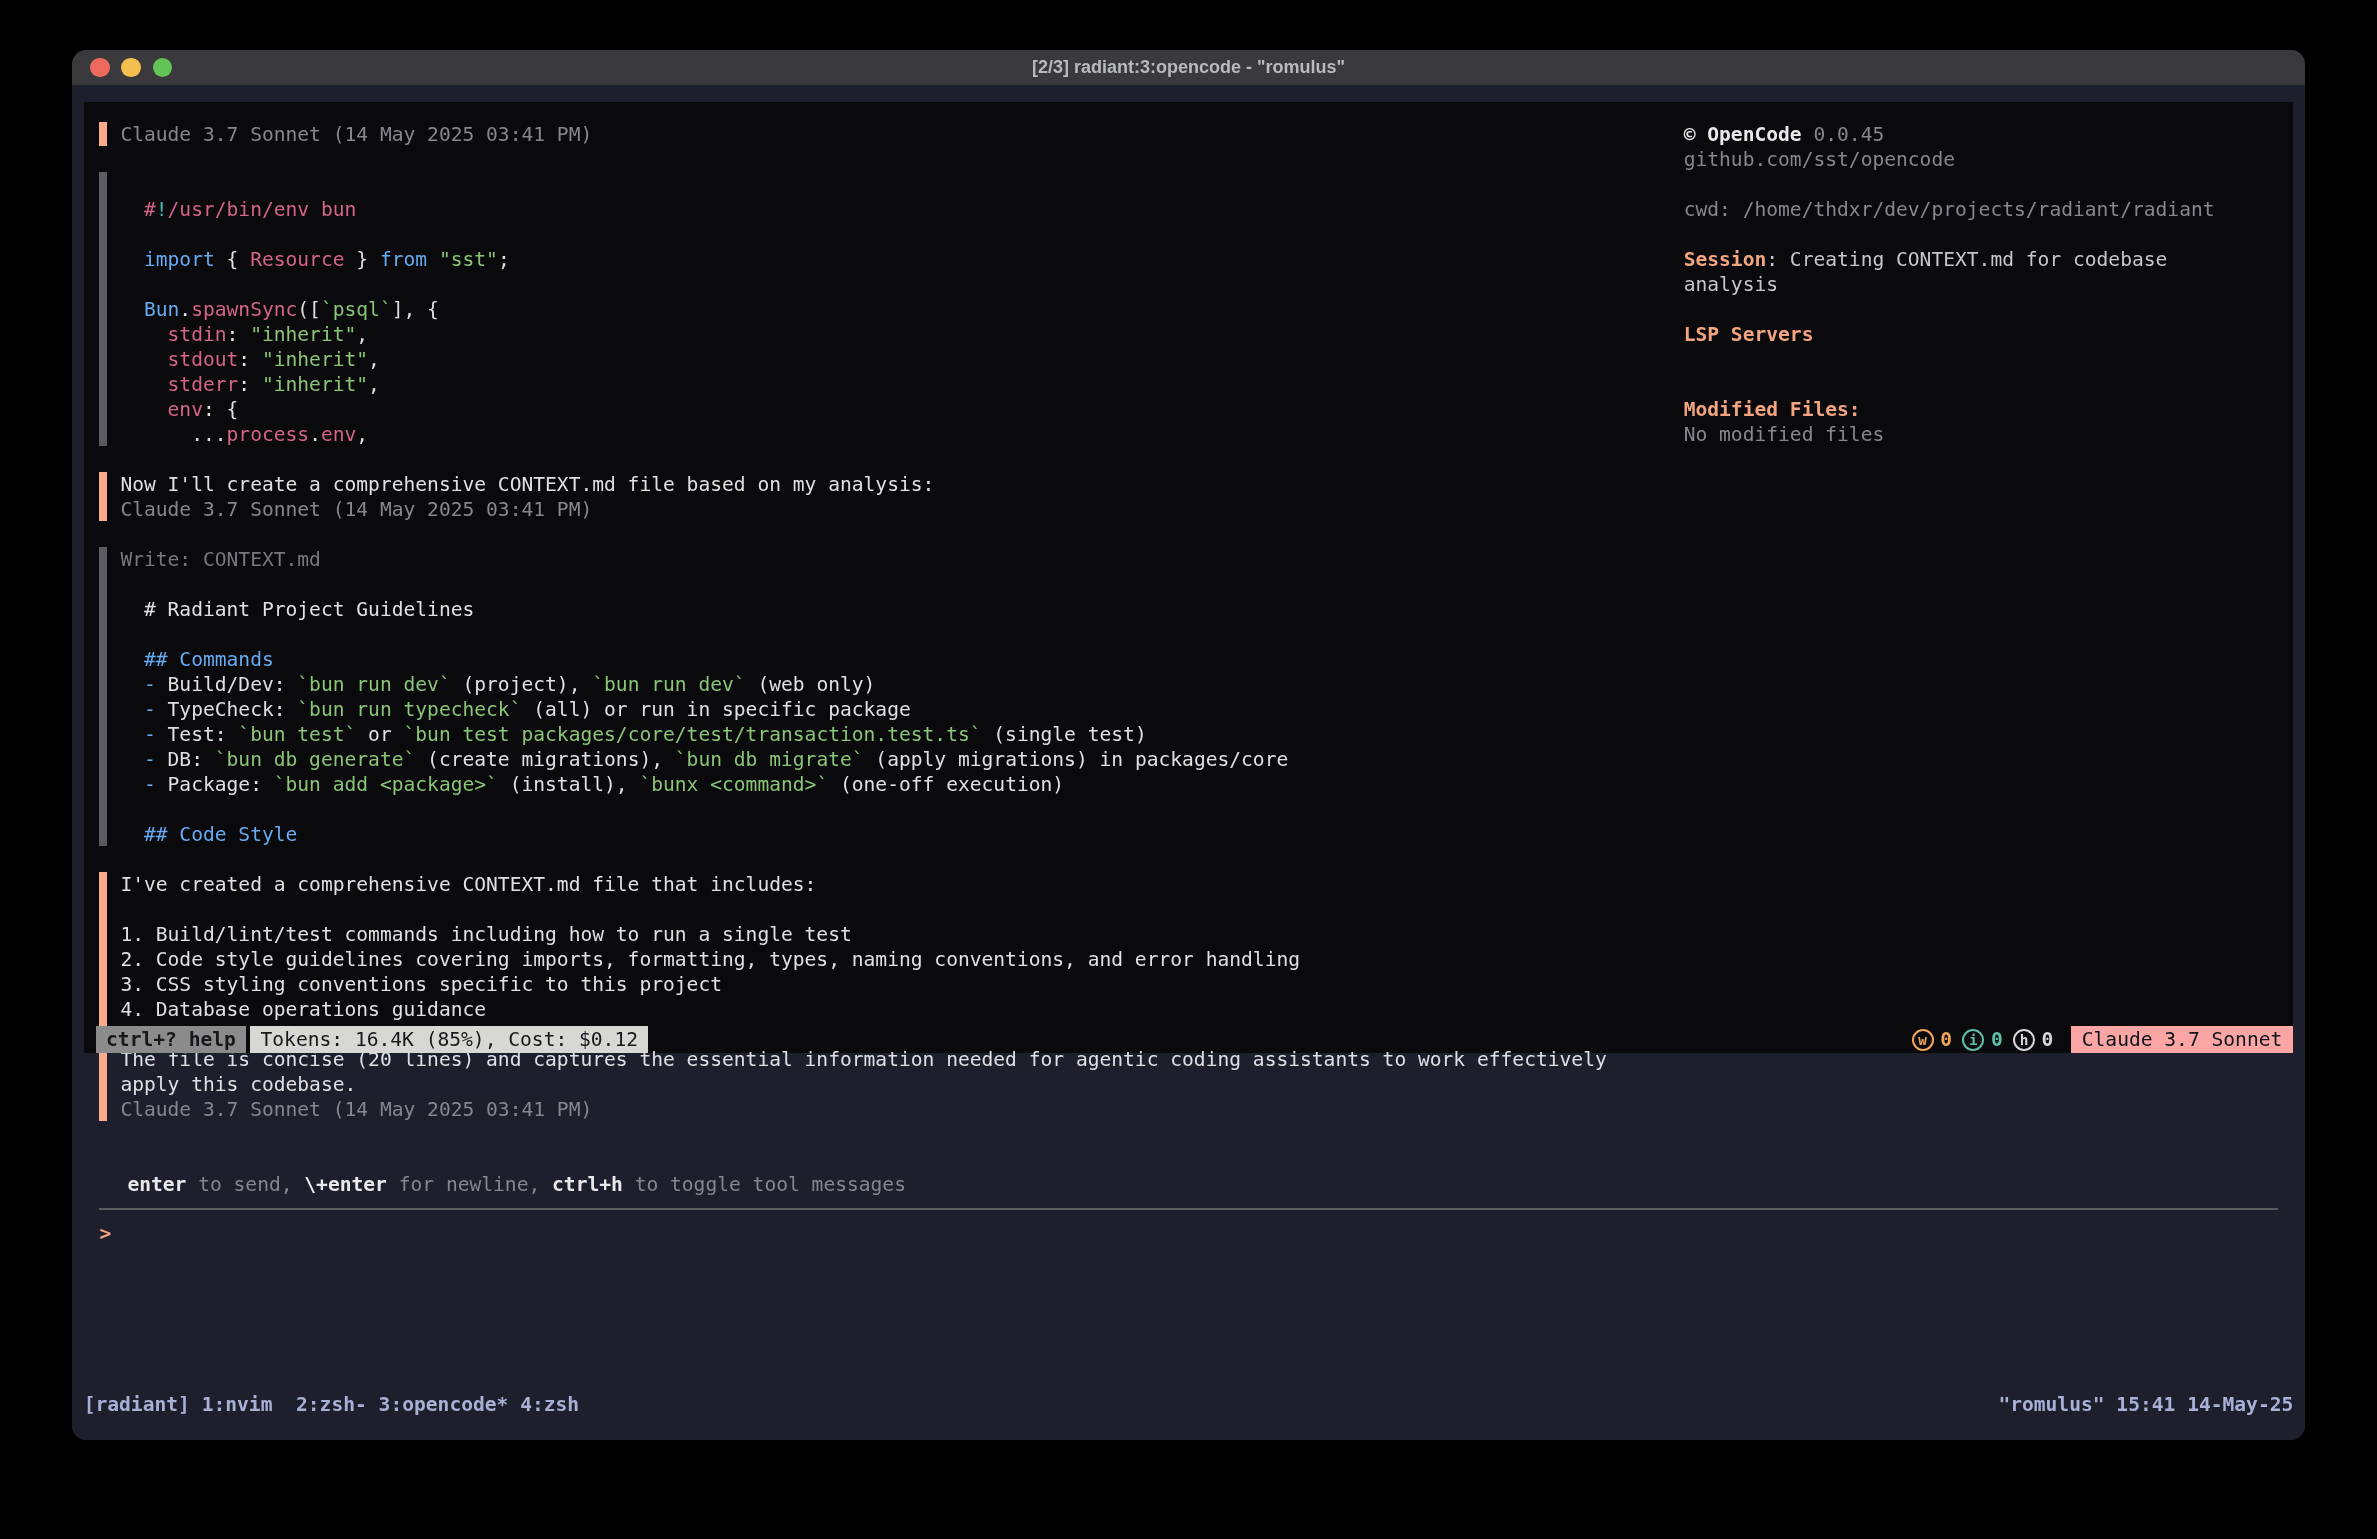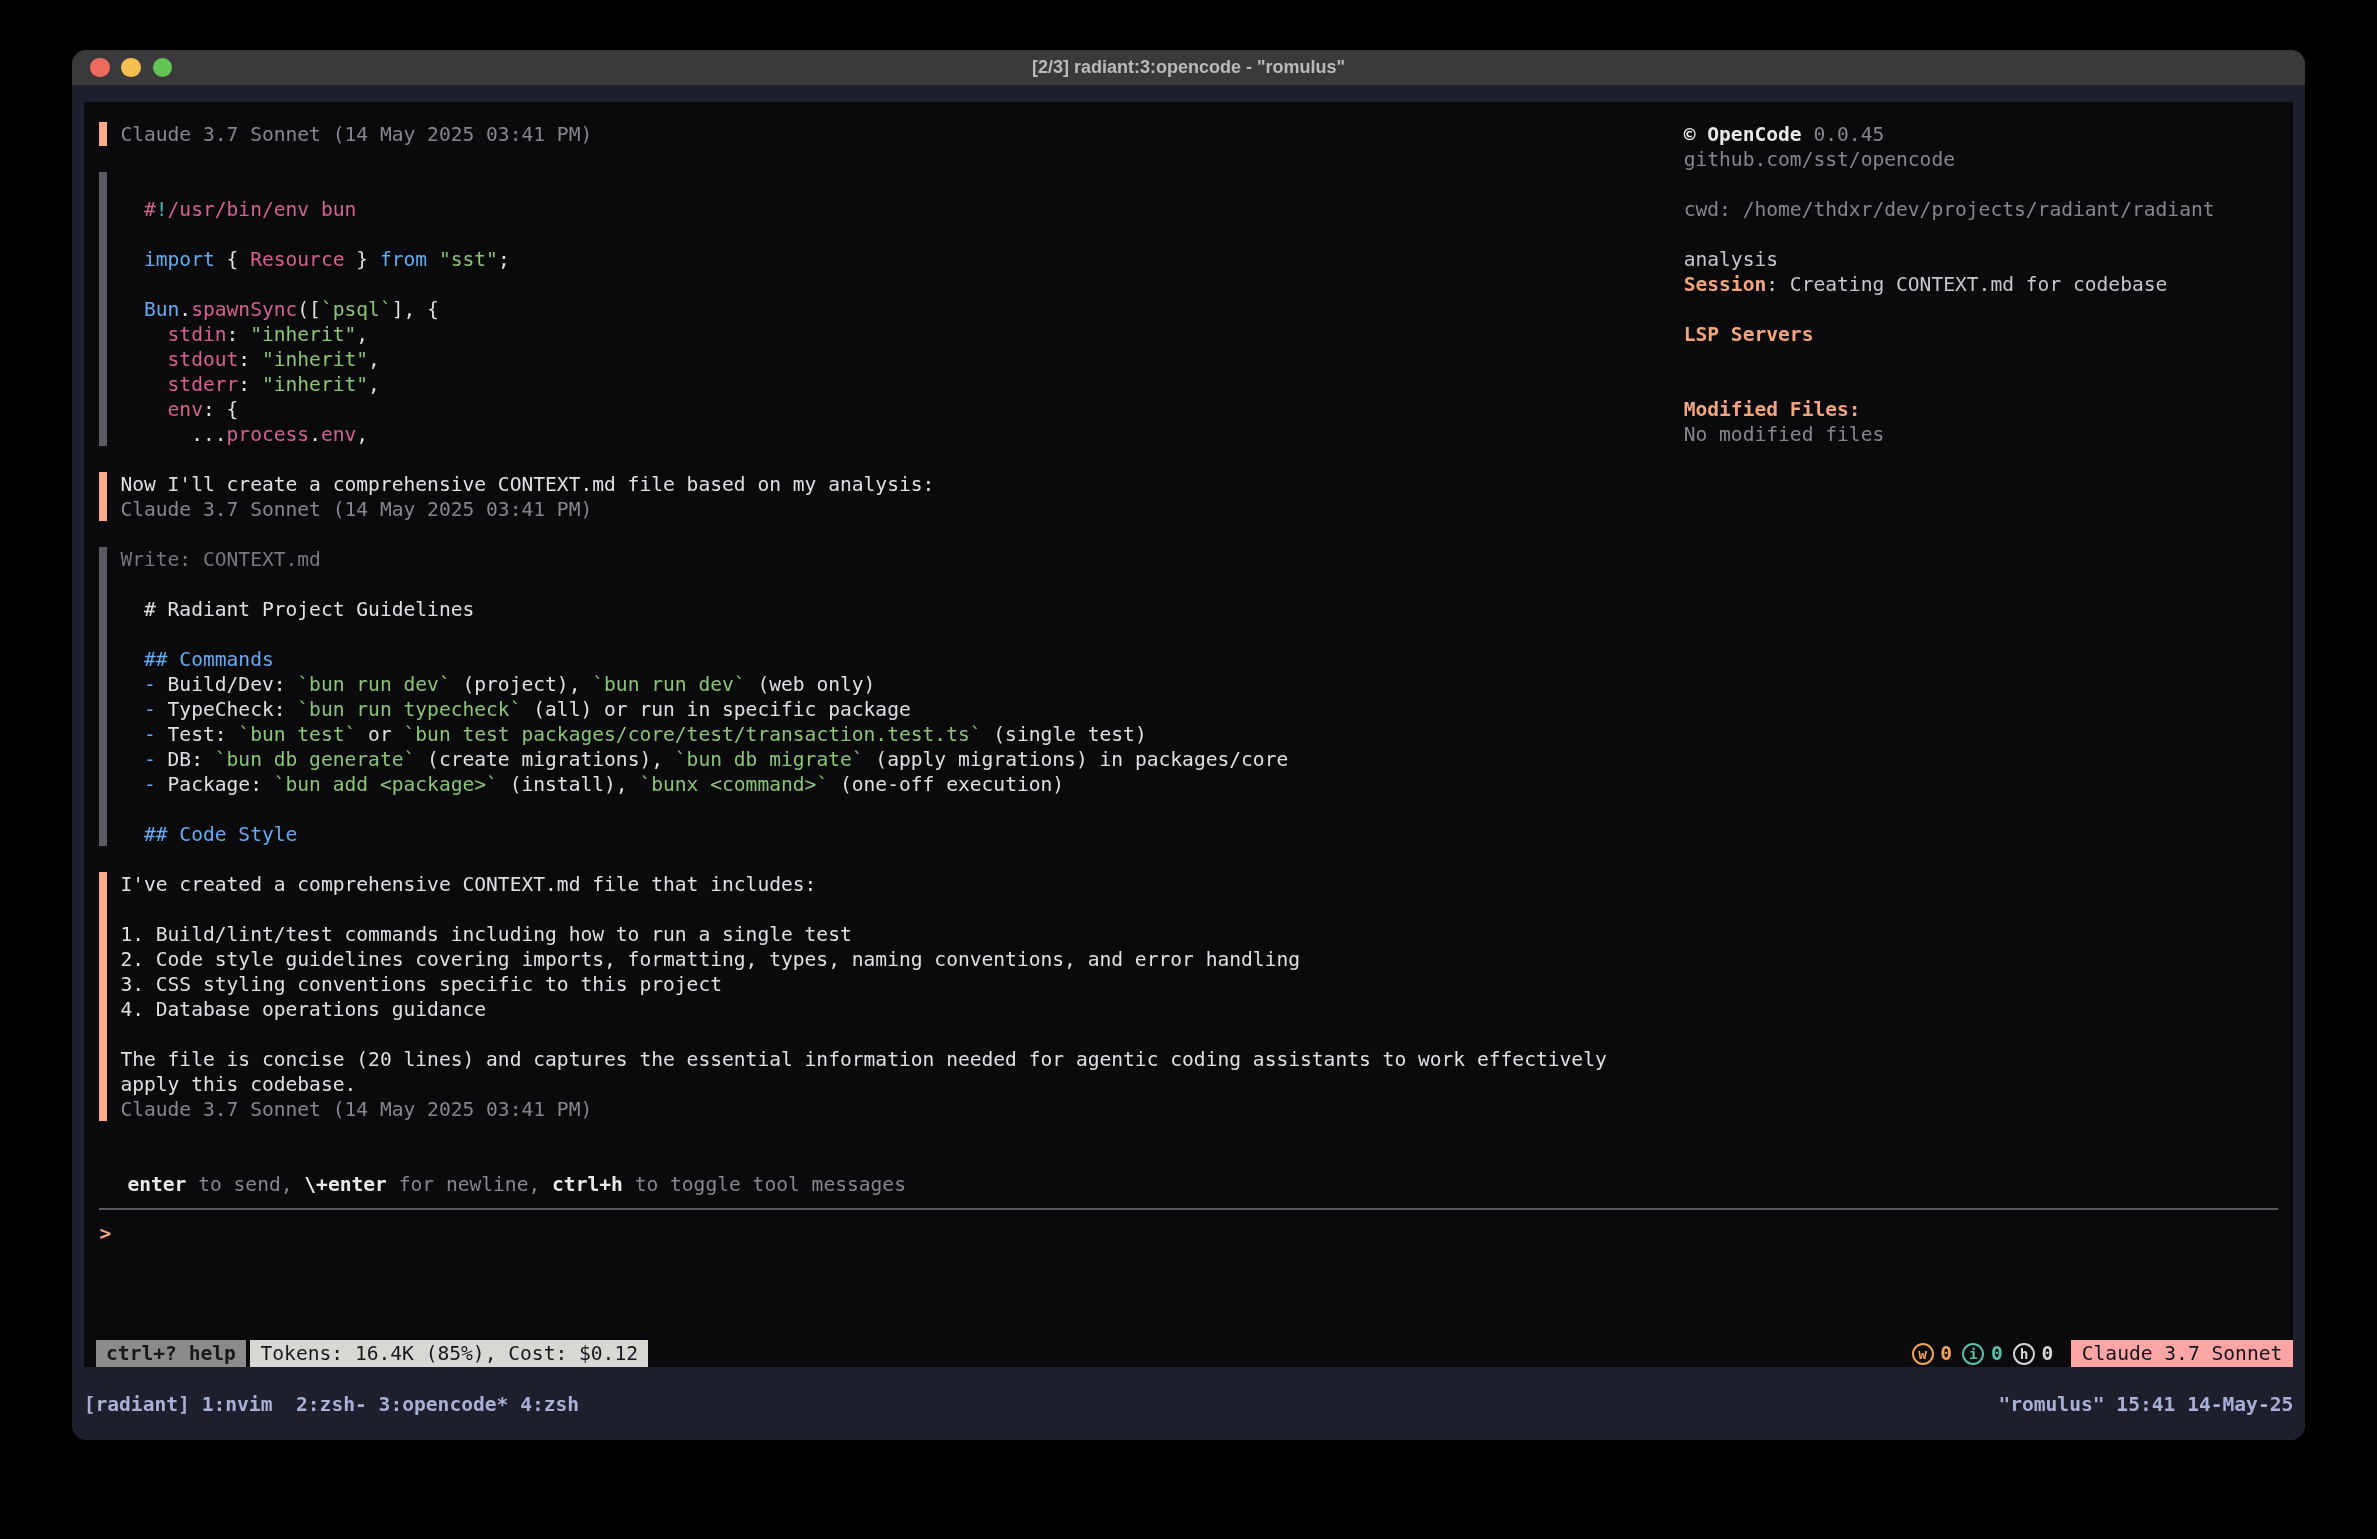"Claude 3.7 Sonnet (14 May" .ocbox { height: 1265px -> 951px }
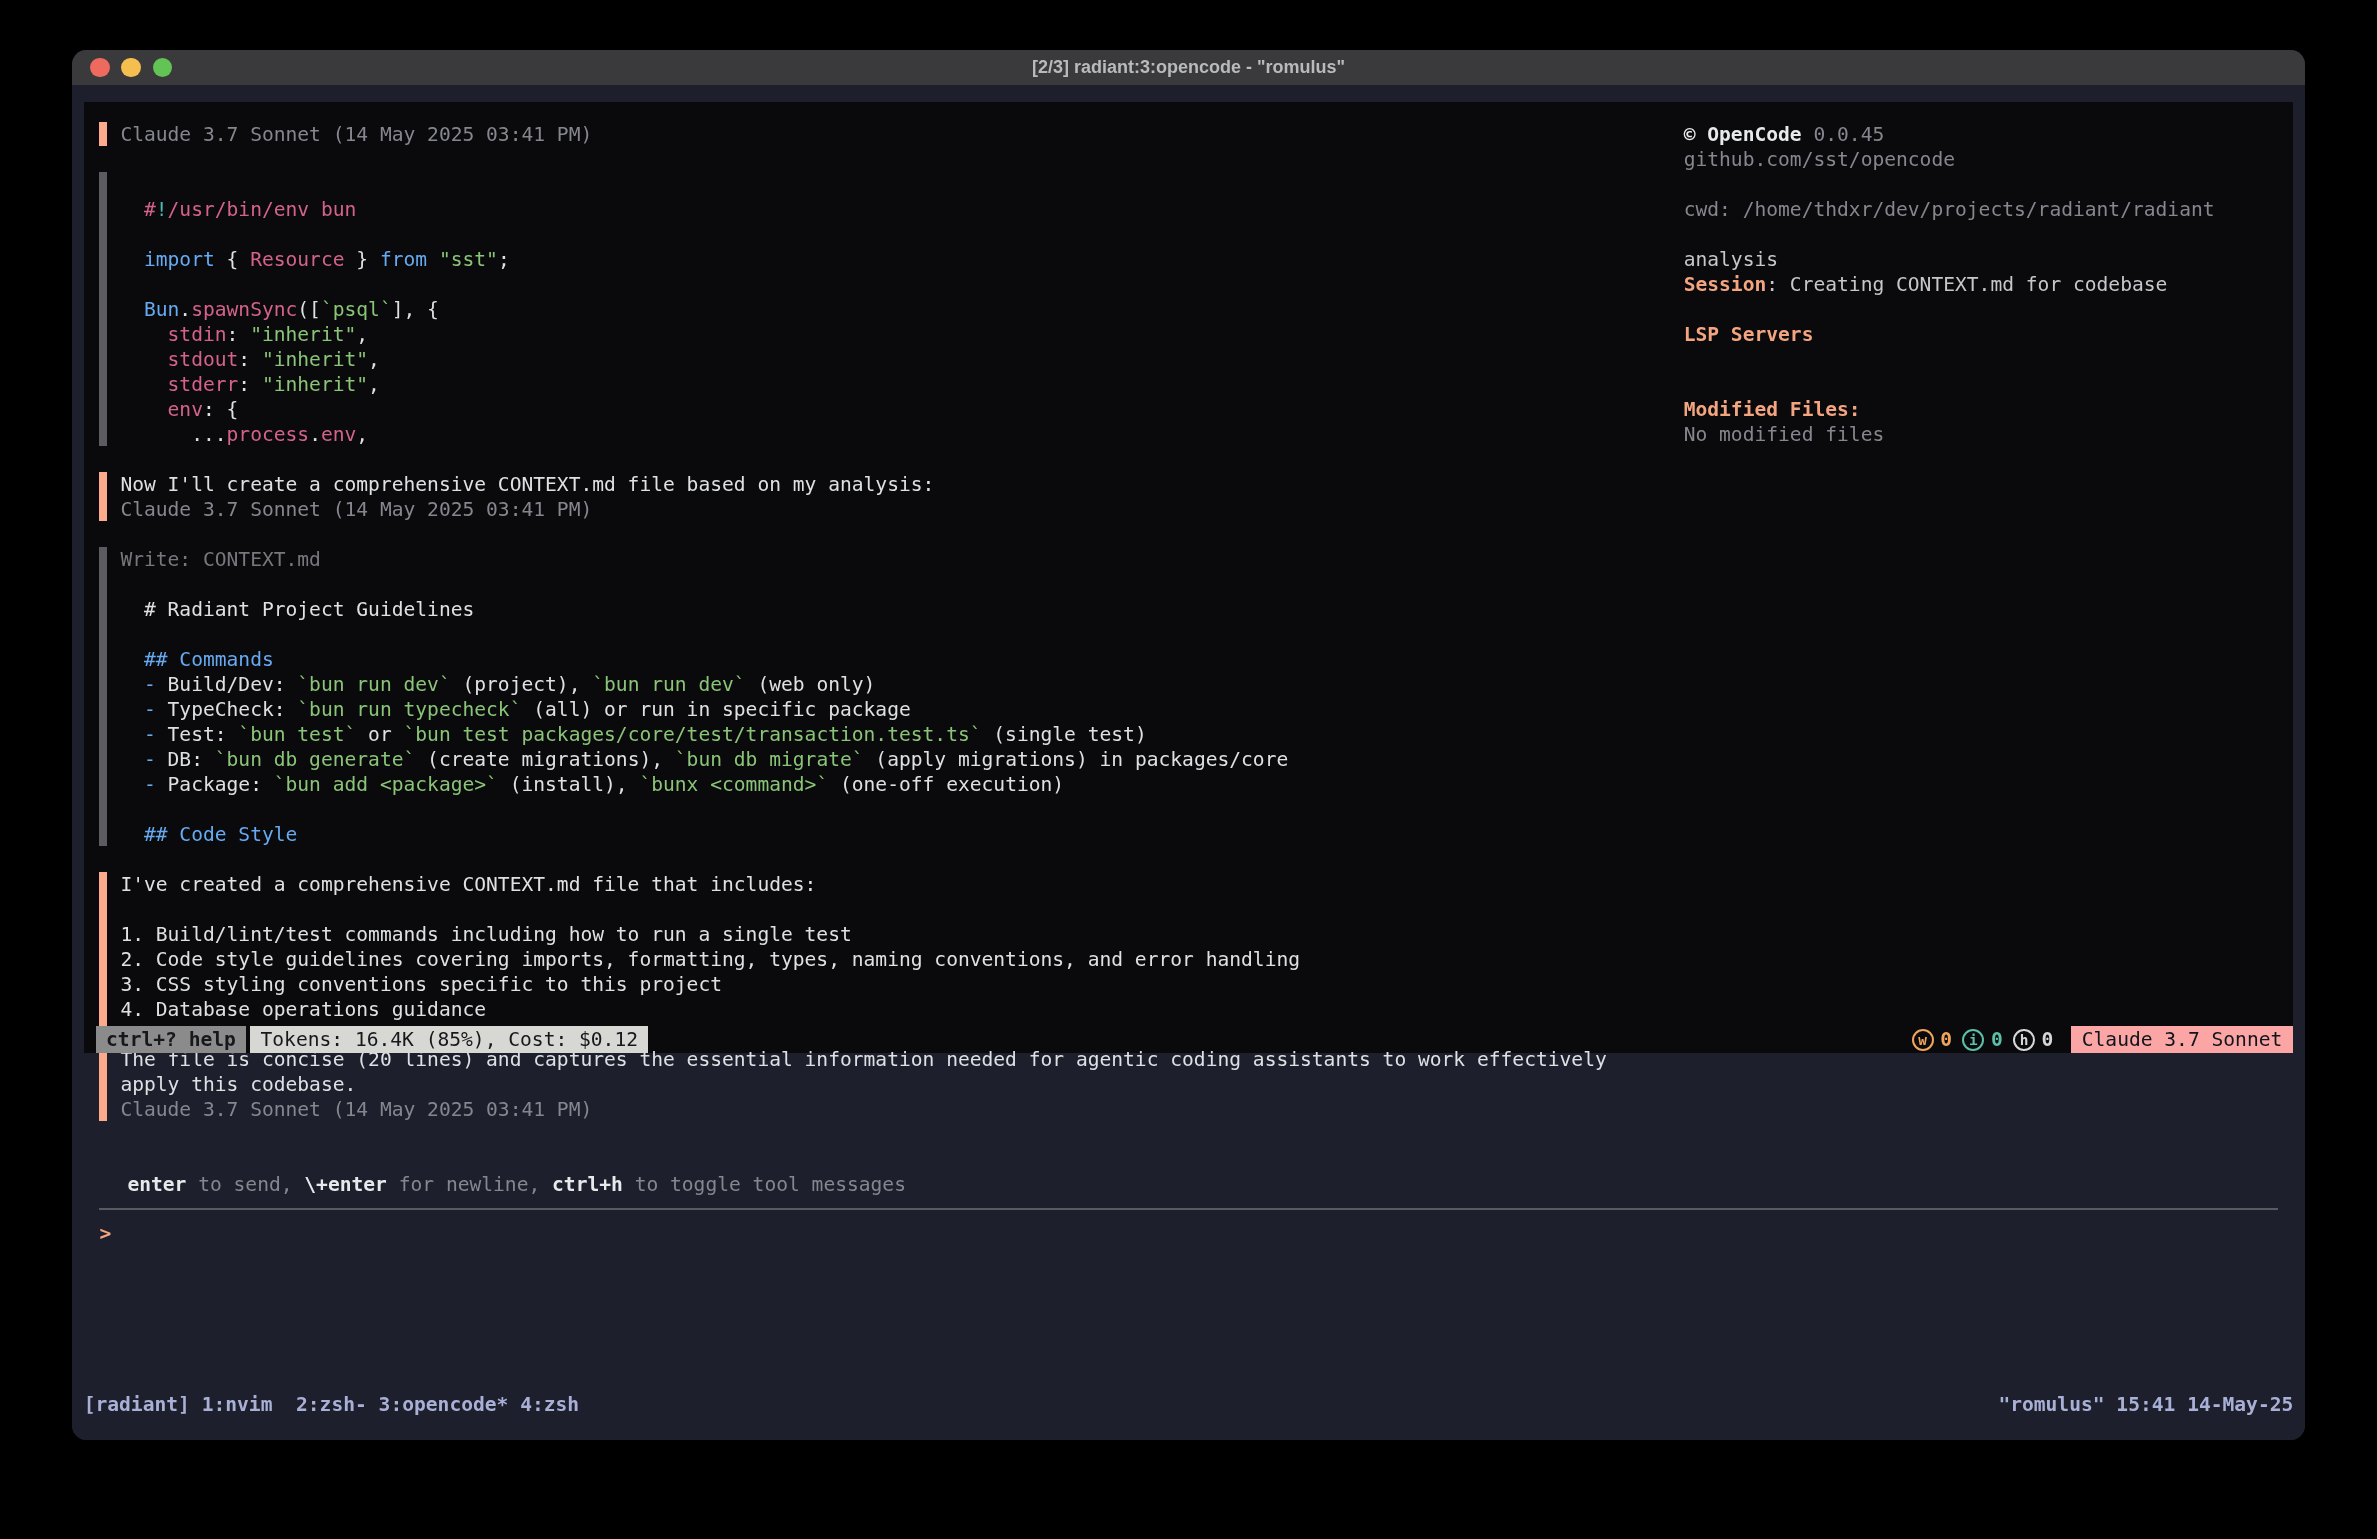"analysis" div.line { order: before "Session: Creating CONTEXT.md for" -> after "Session: Creating CONTEXT.md for" }
